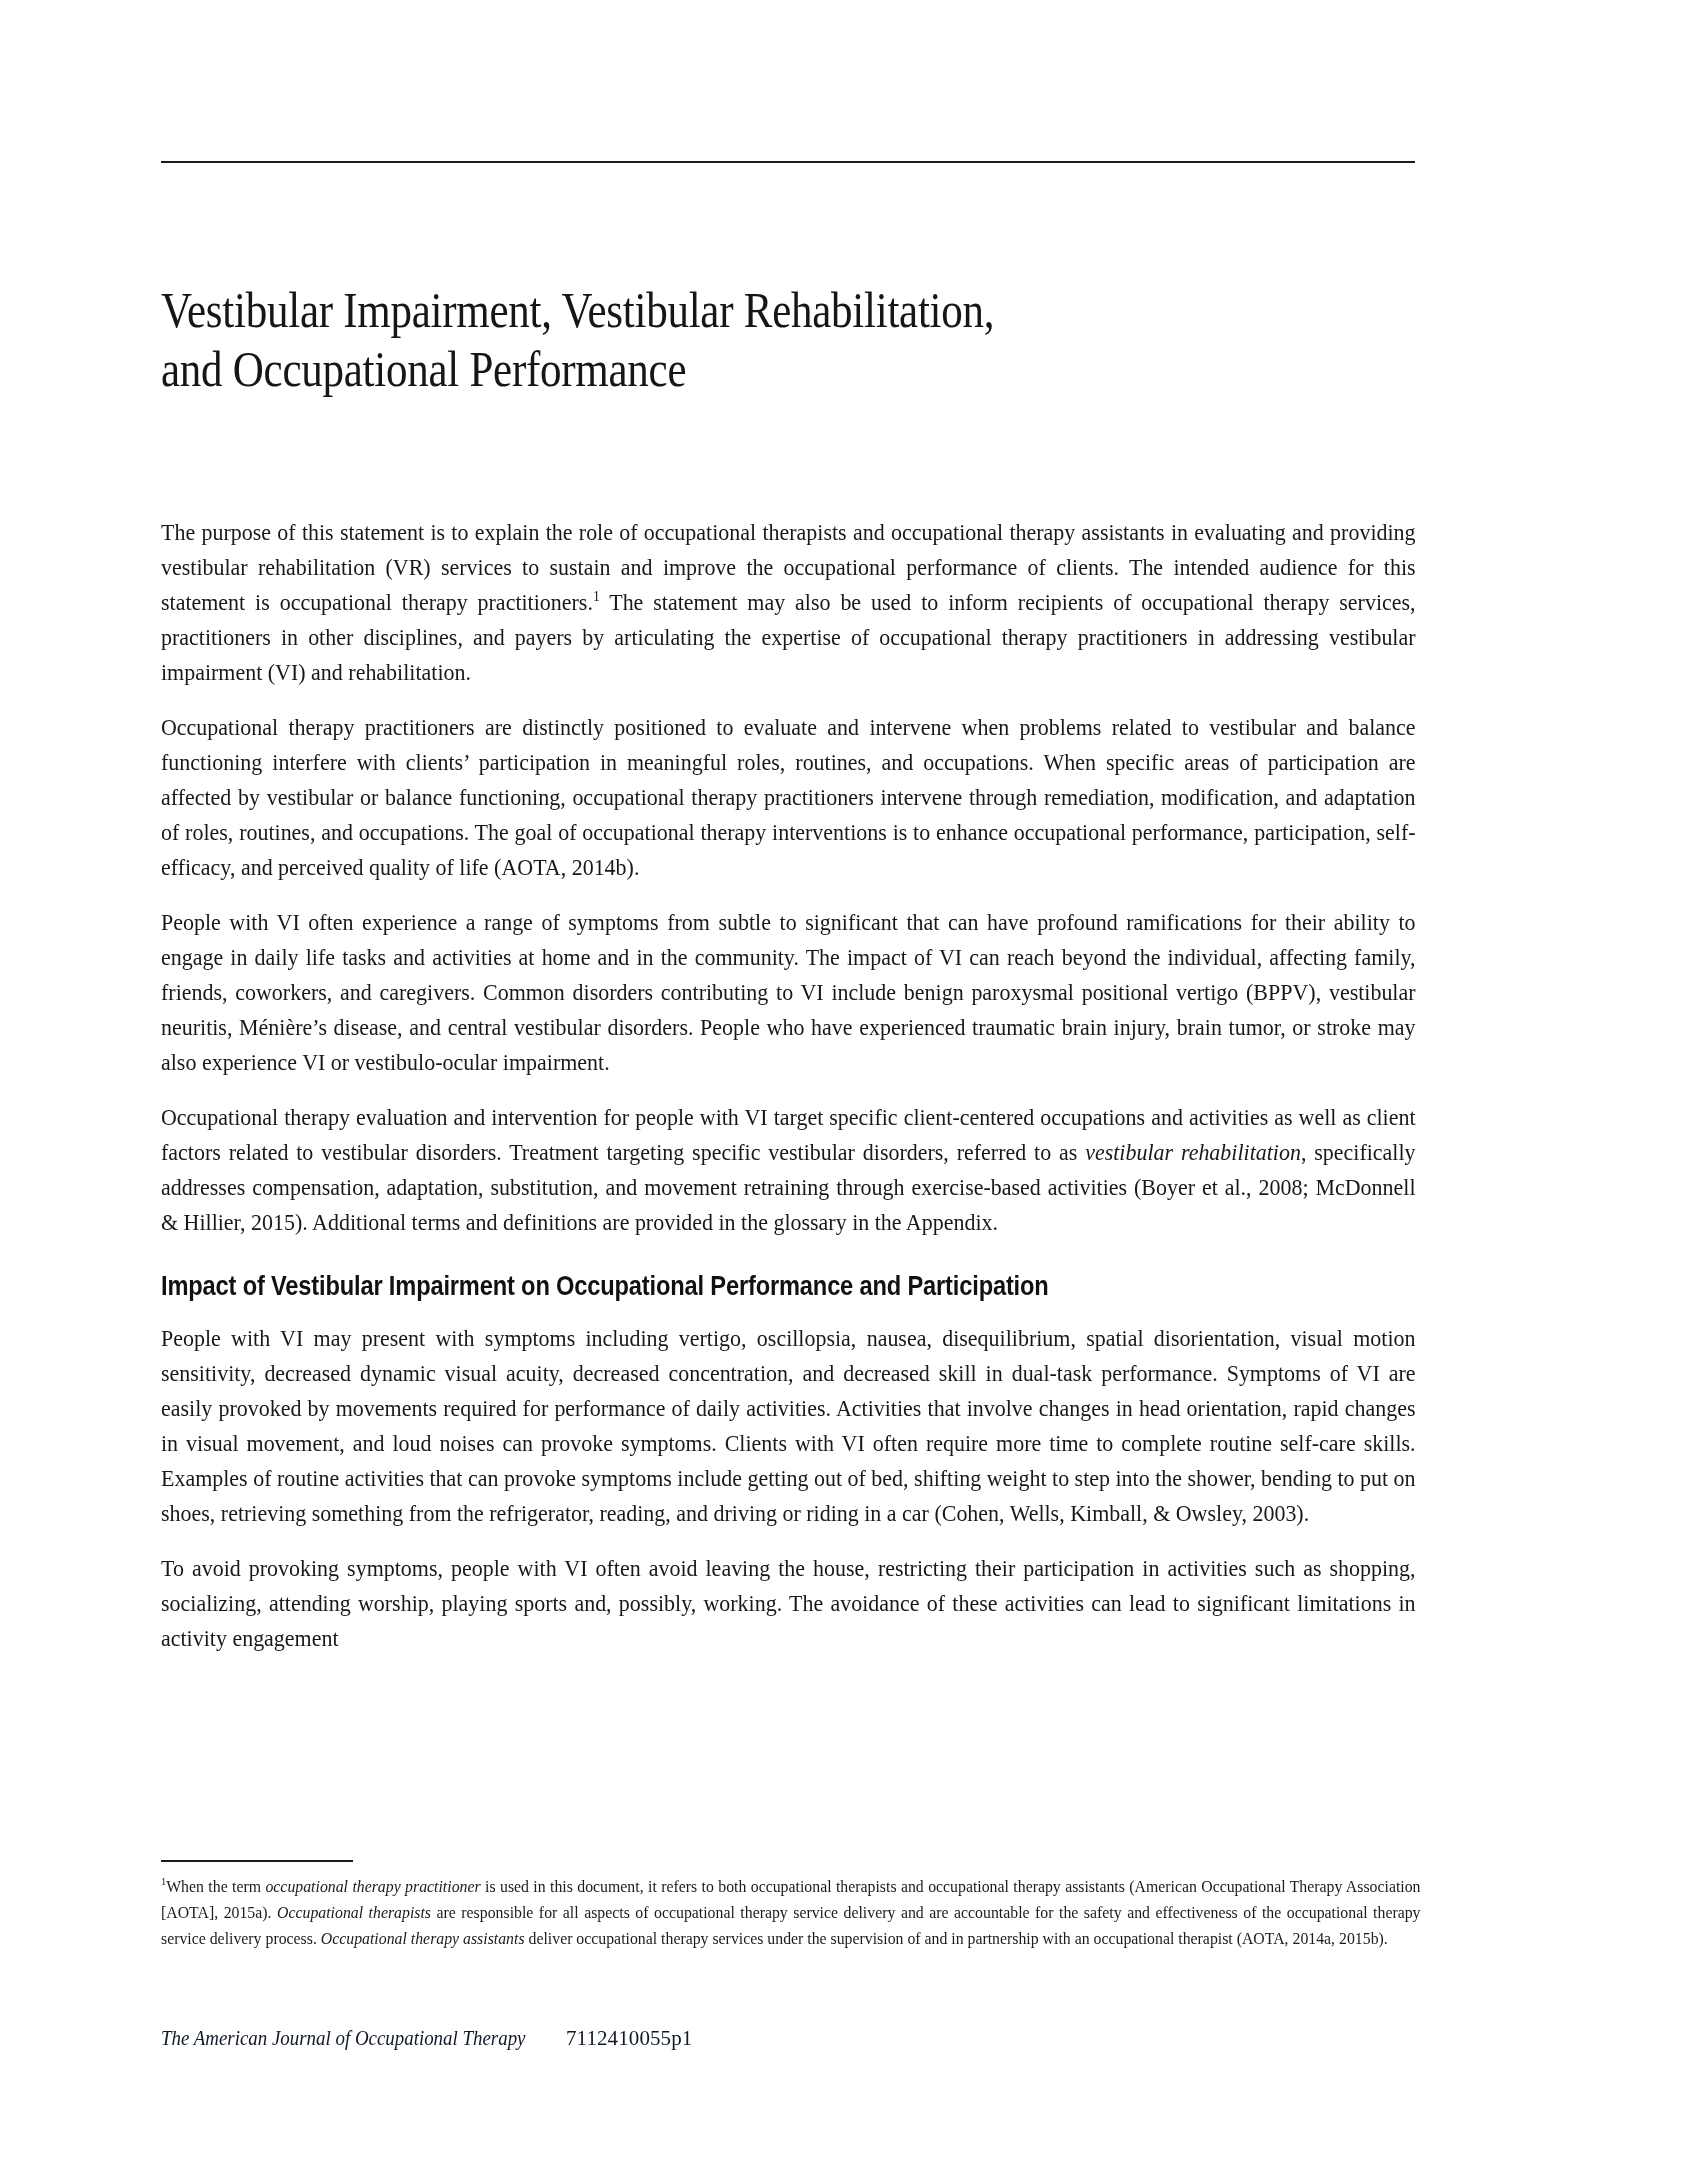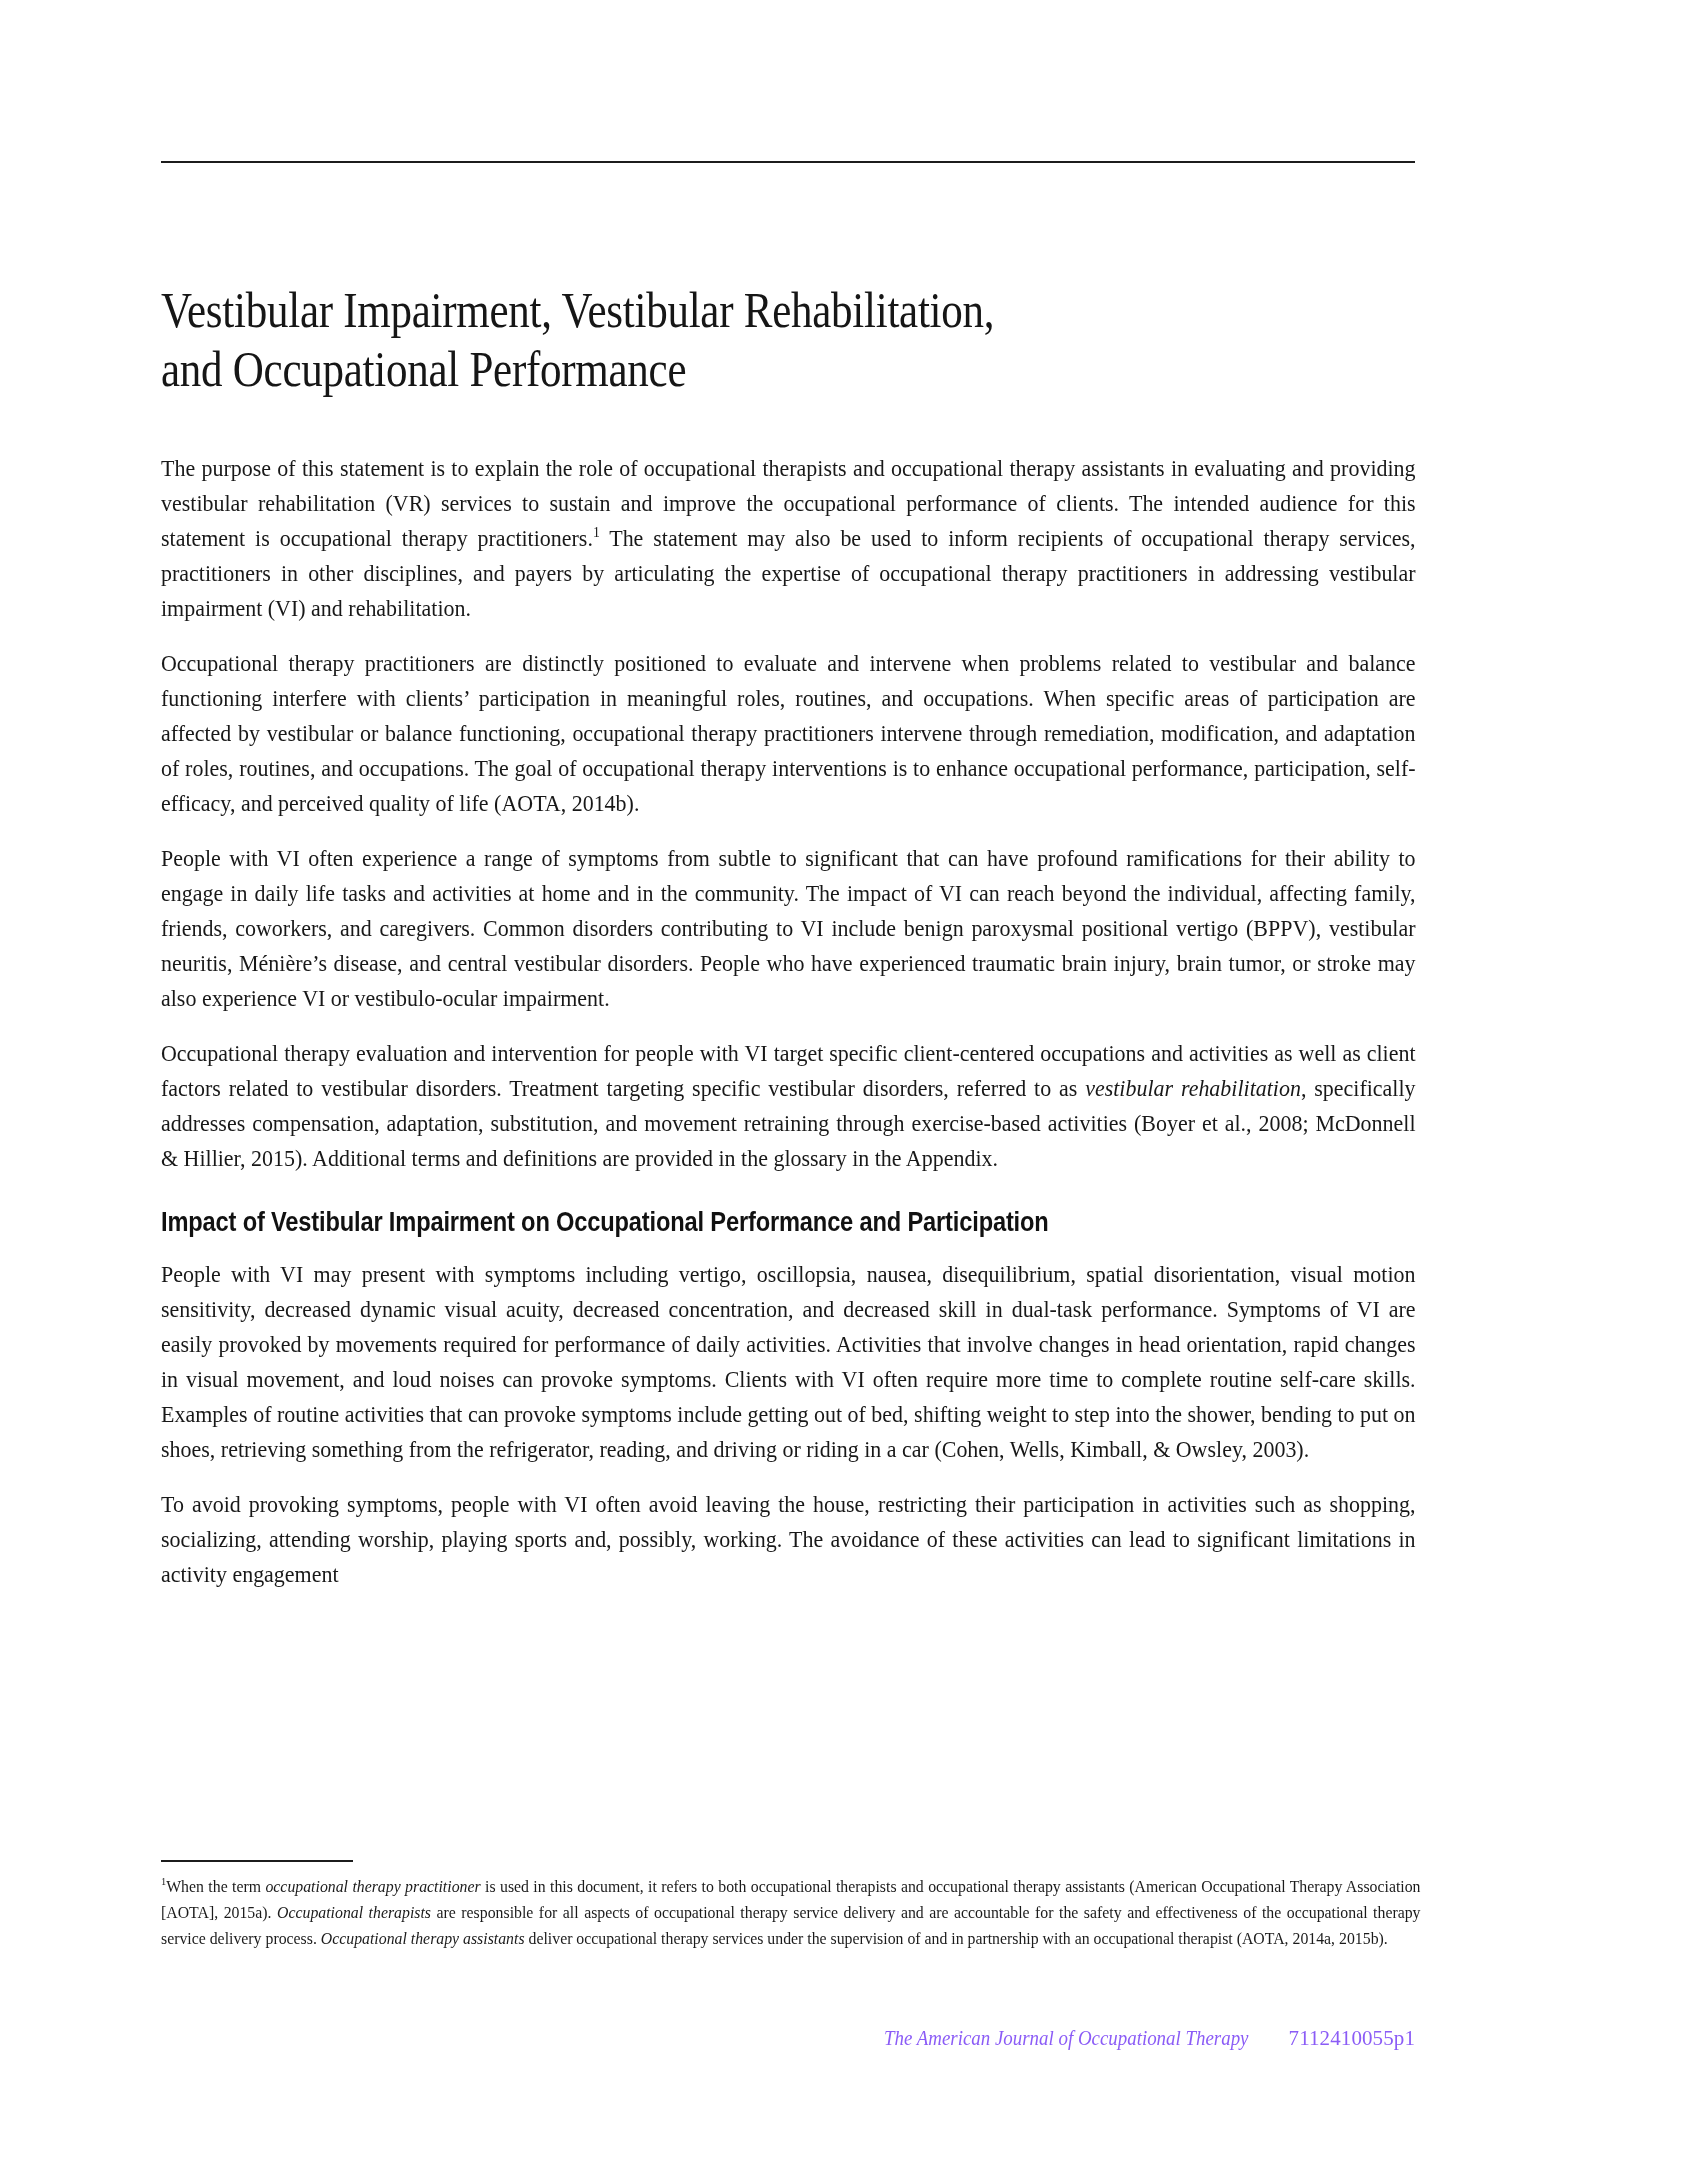"The purpose of this statement" .body-block { margin-top: 52px -> 116px }
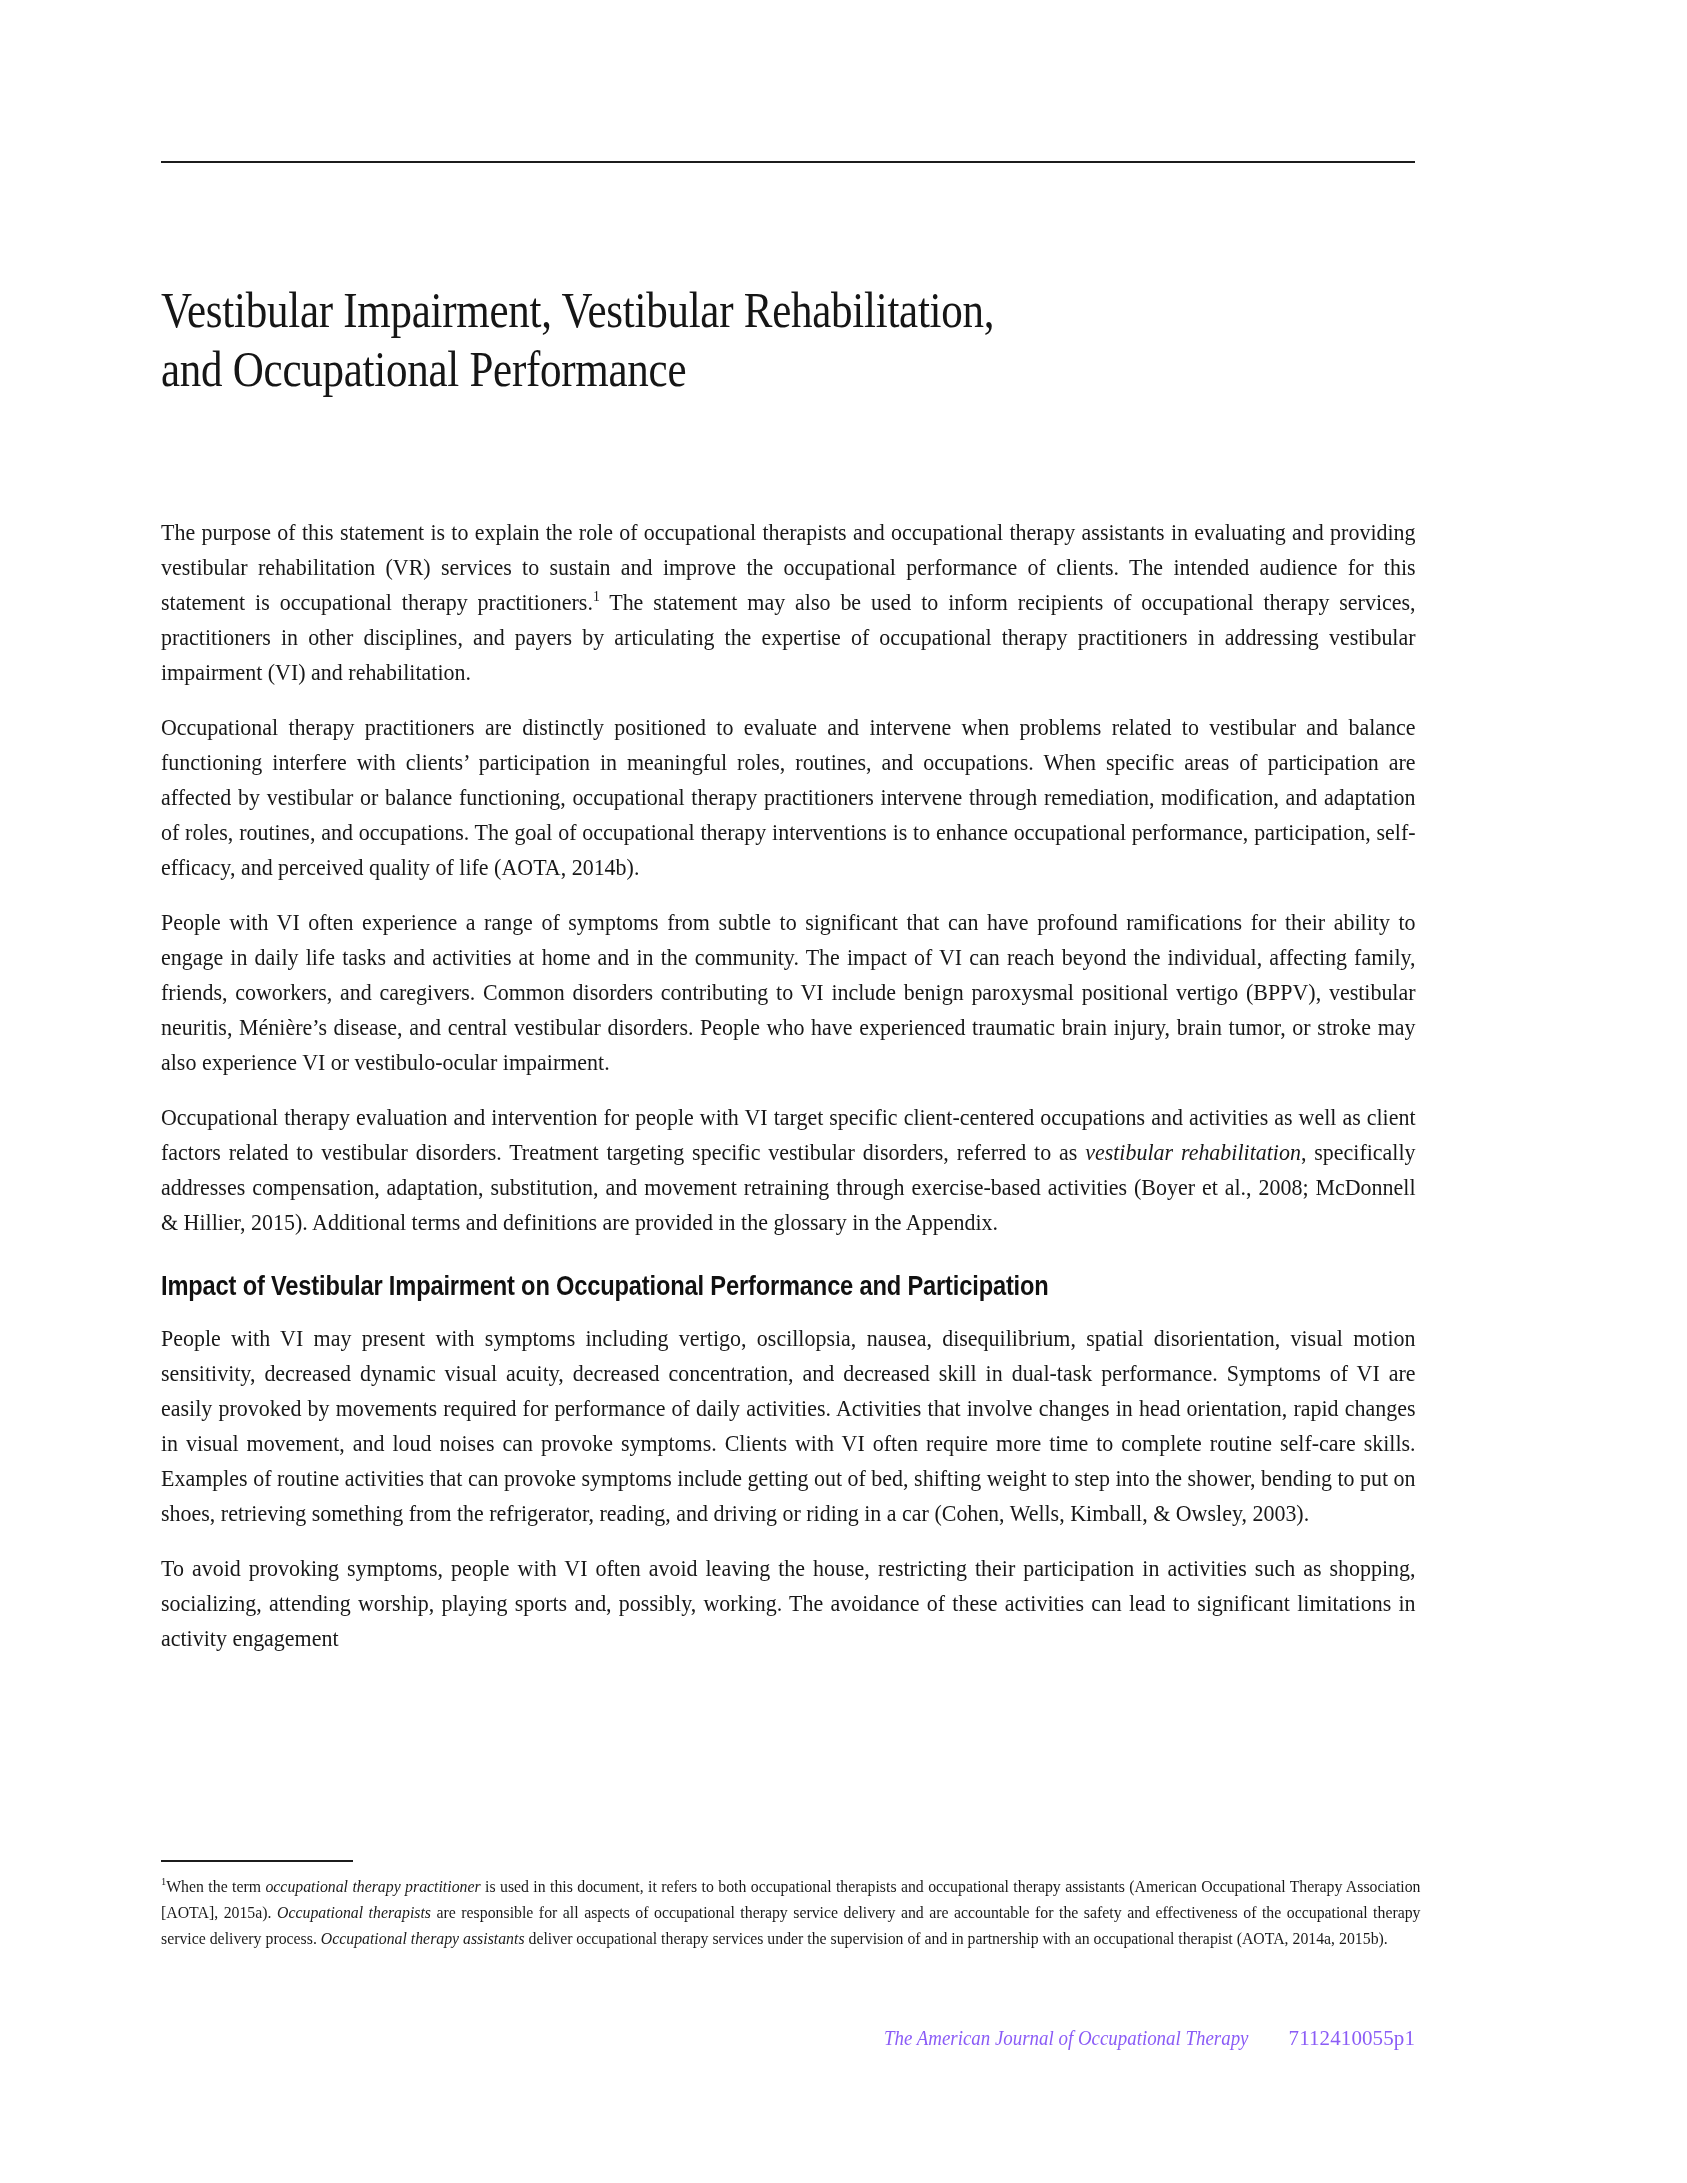"The American Journal of Occupational" .footer { color: #8b5cf6 -> #0f172a; justify-content: flex-end -> flex-start }
